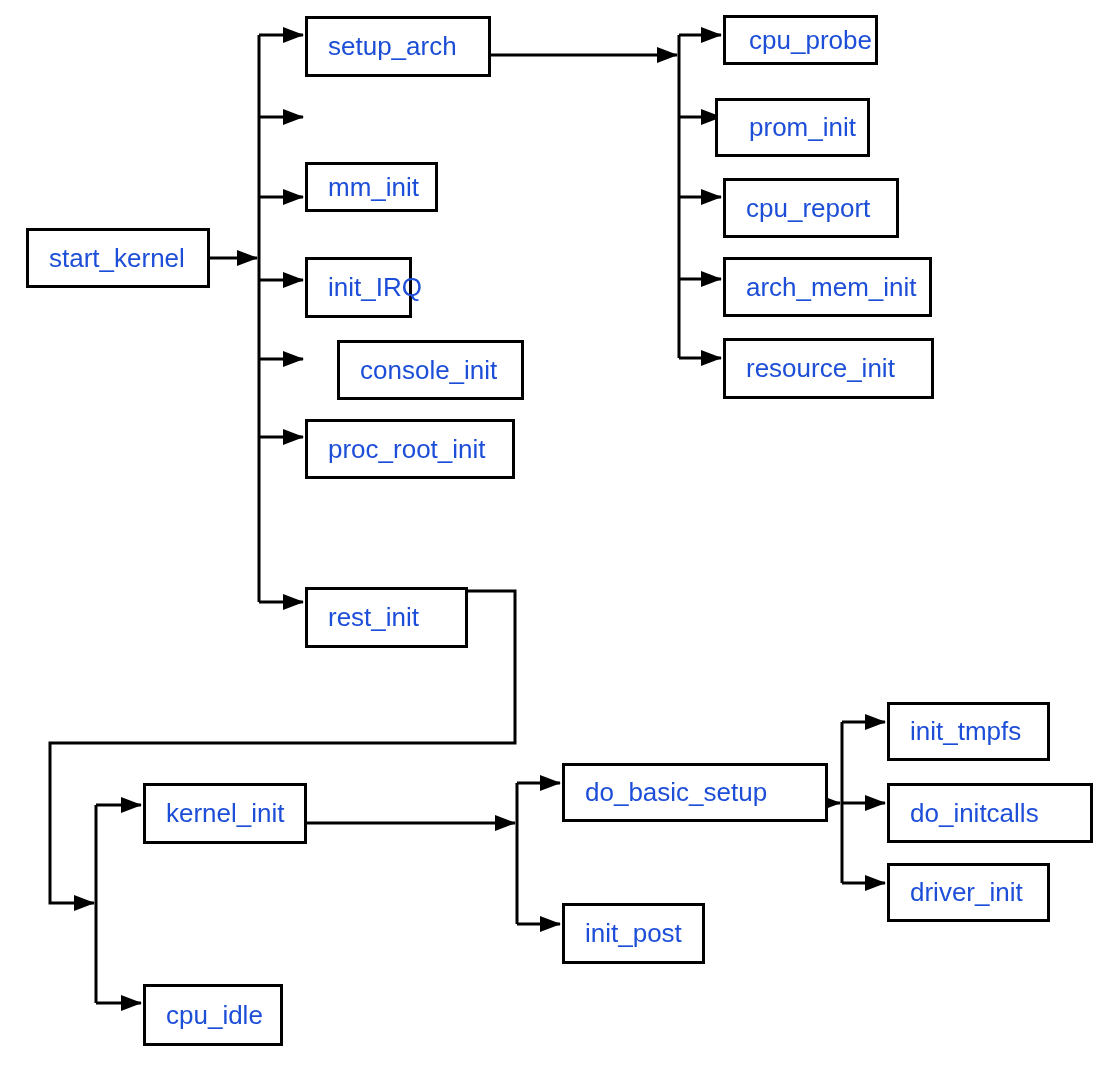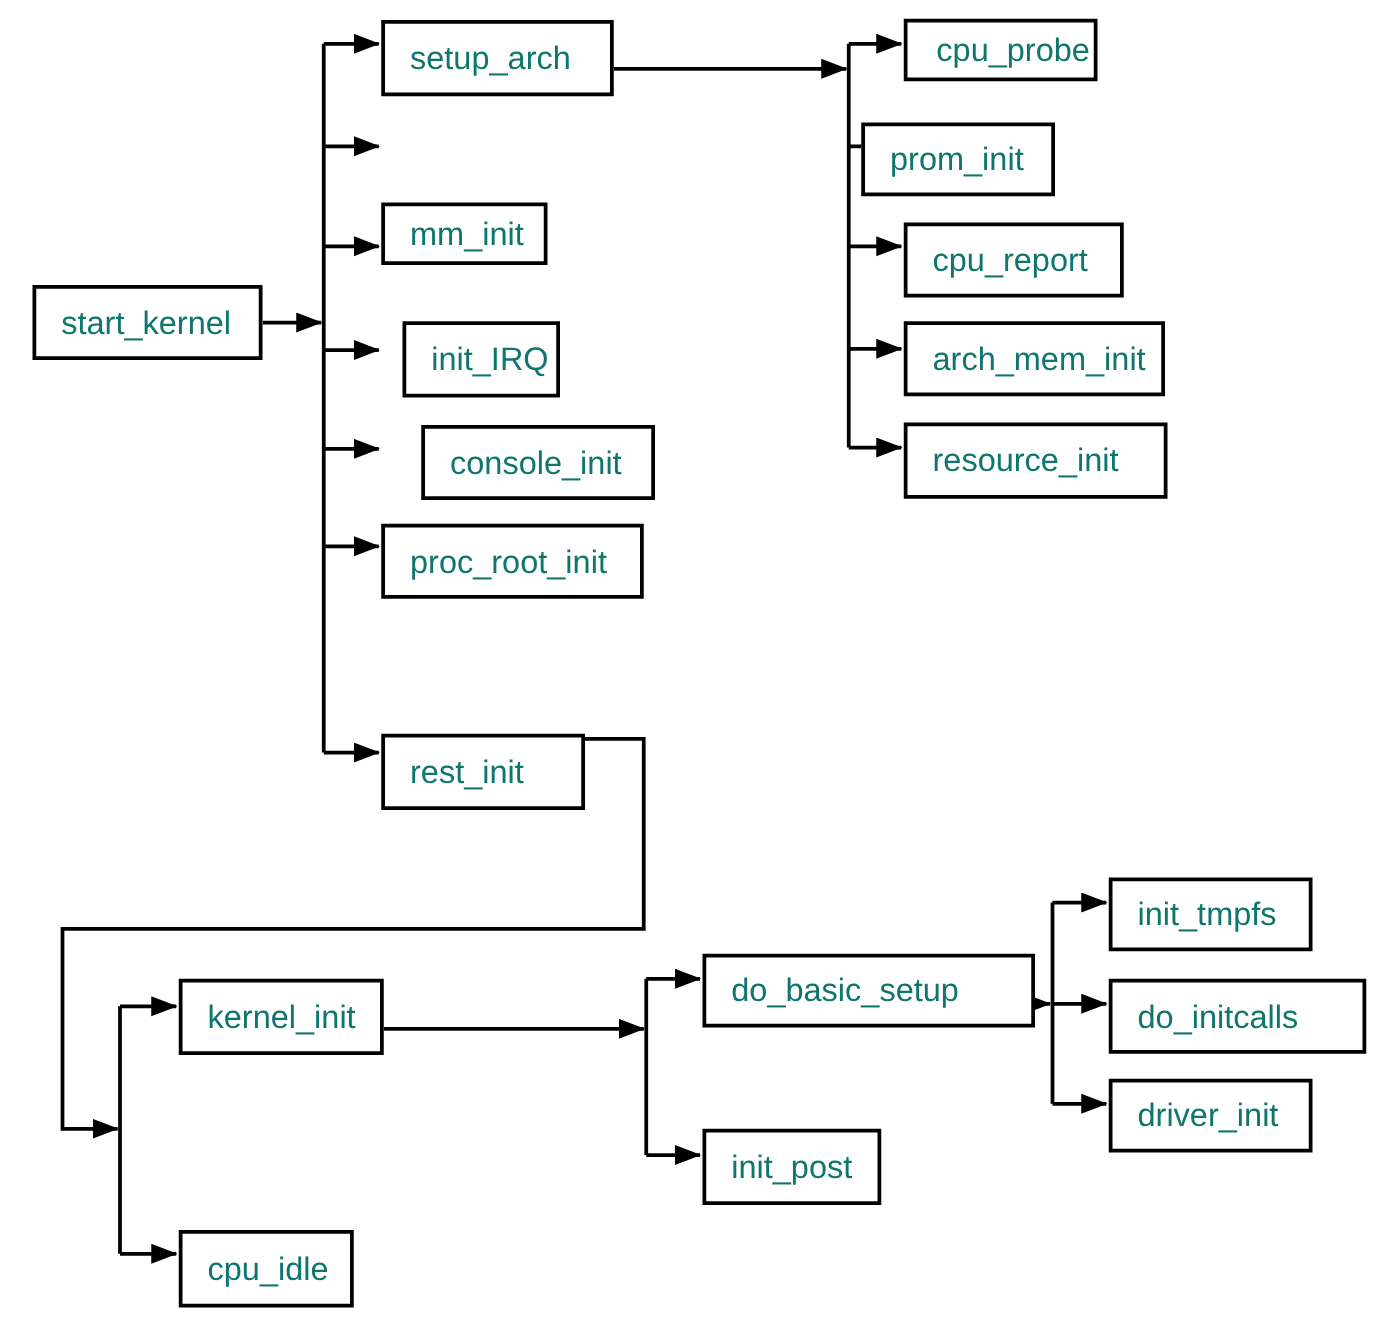"setup_arch" .node { color: #0f766e -> #1d4ed8 }
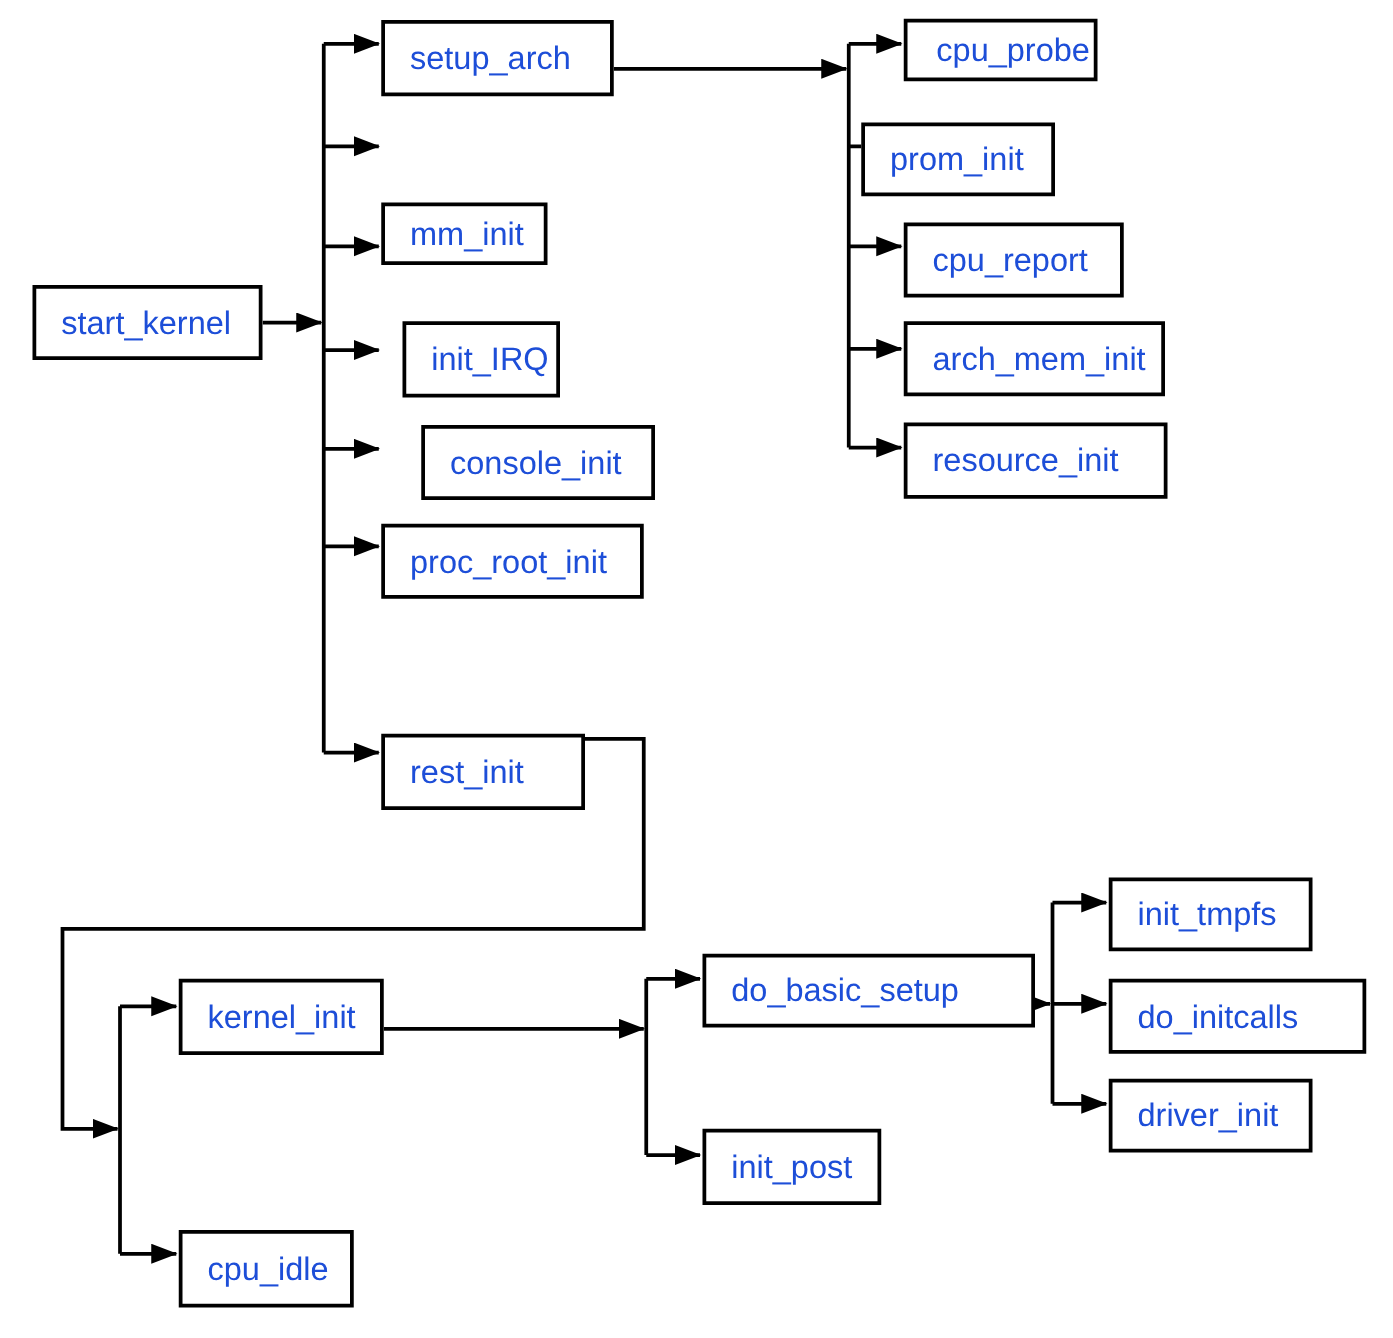"prom_init" div.node { justify-content: none -> center; left: 689px -> 715px }
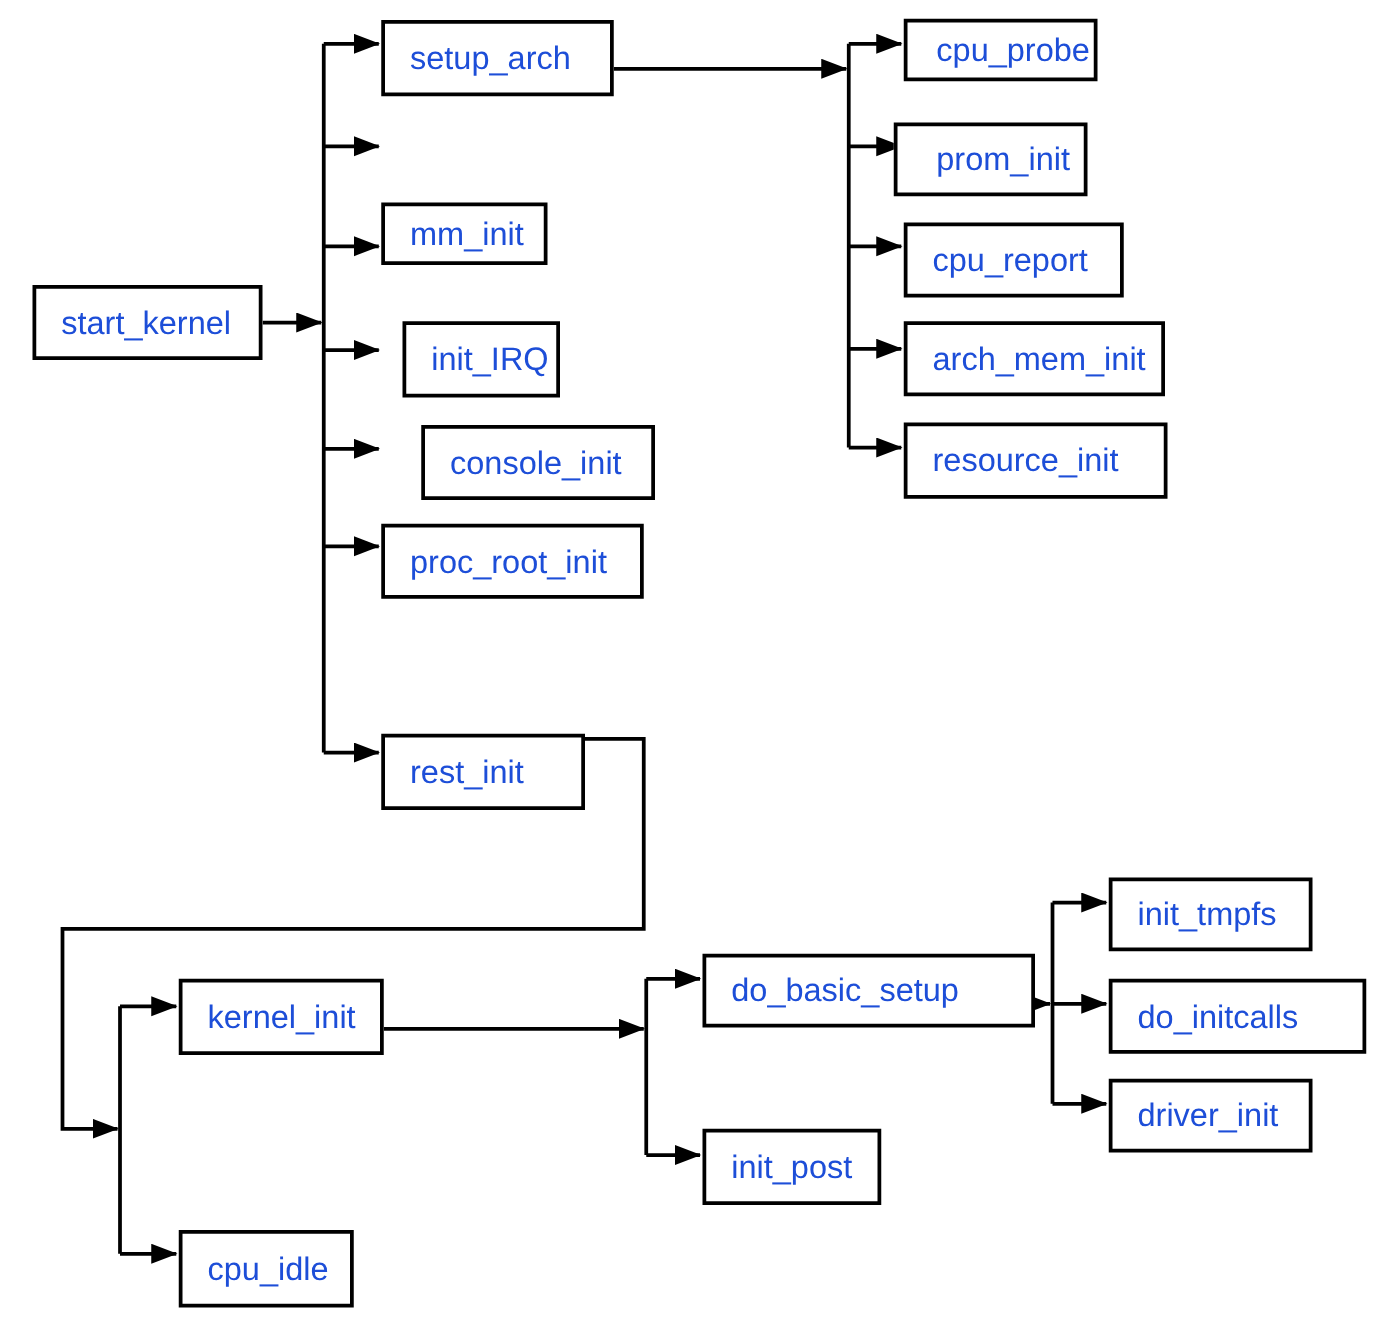"init_IRQ" div.node { left: 322px -> 305px; width: 126px -> 107px }
